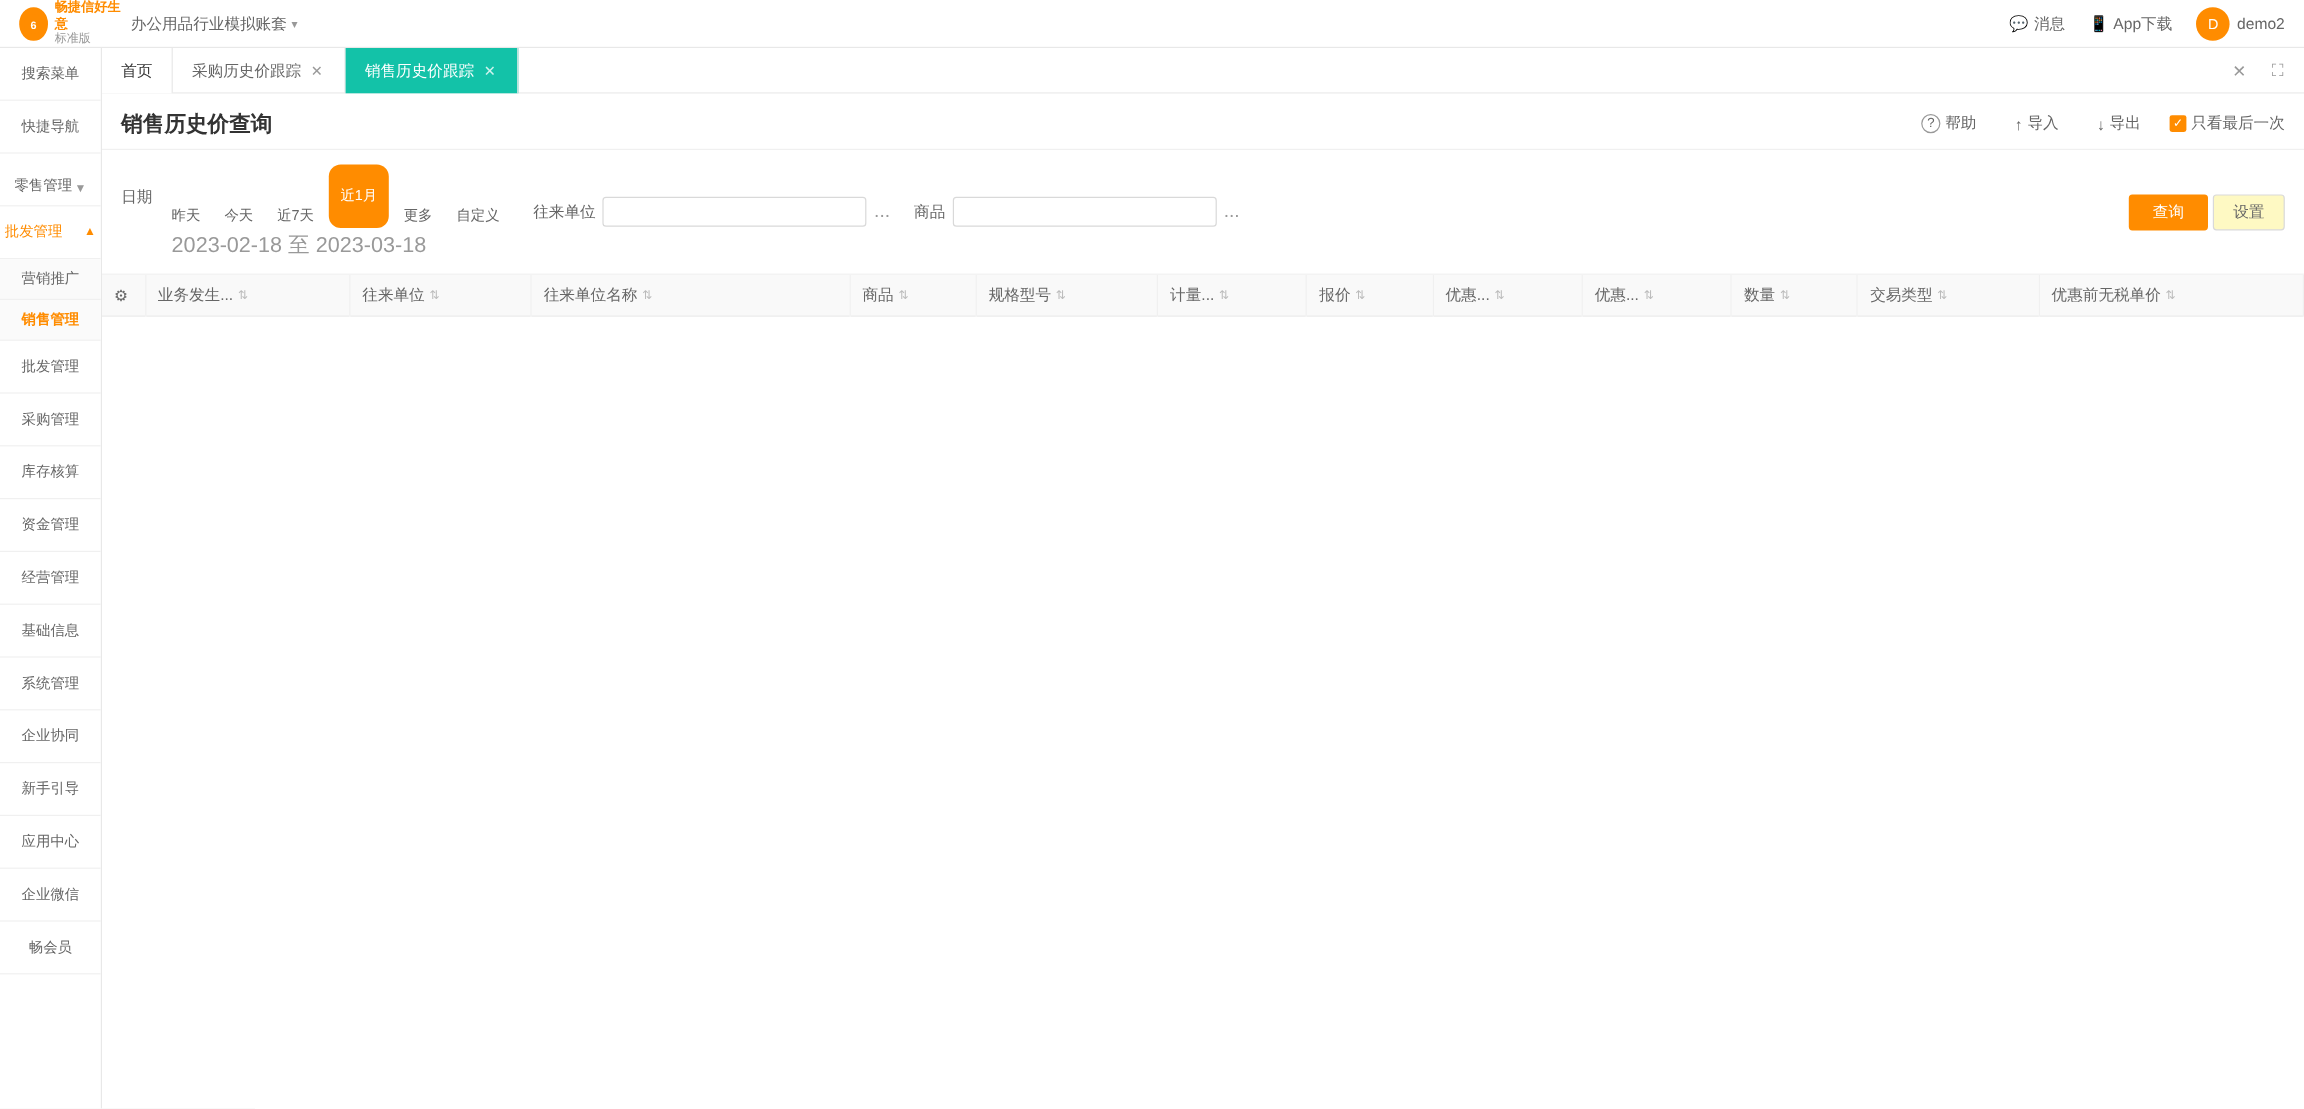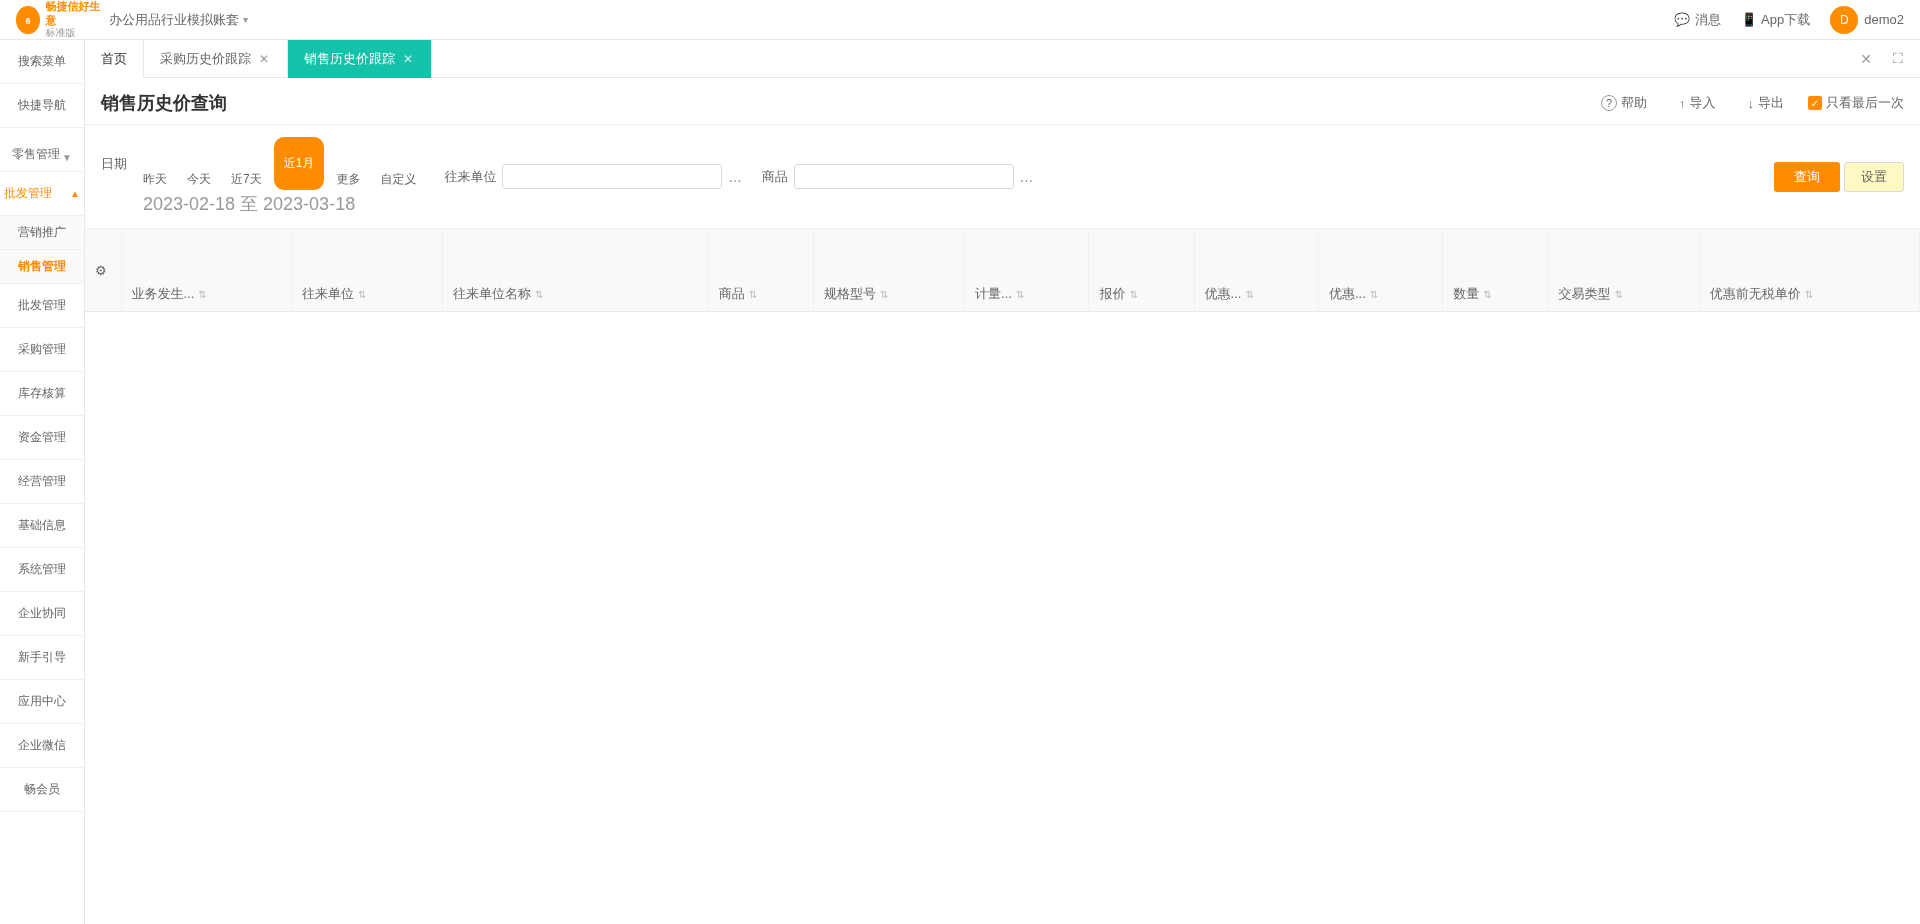"业务发生..." .th-content { margin-top: 48px -> none }
